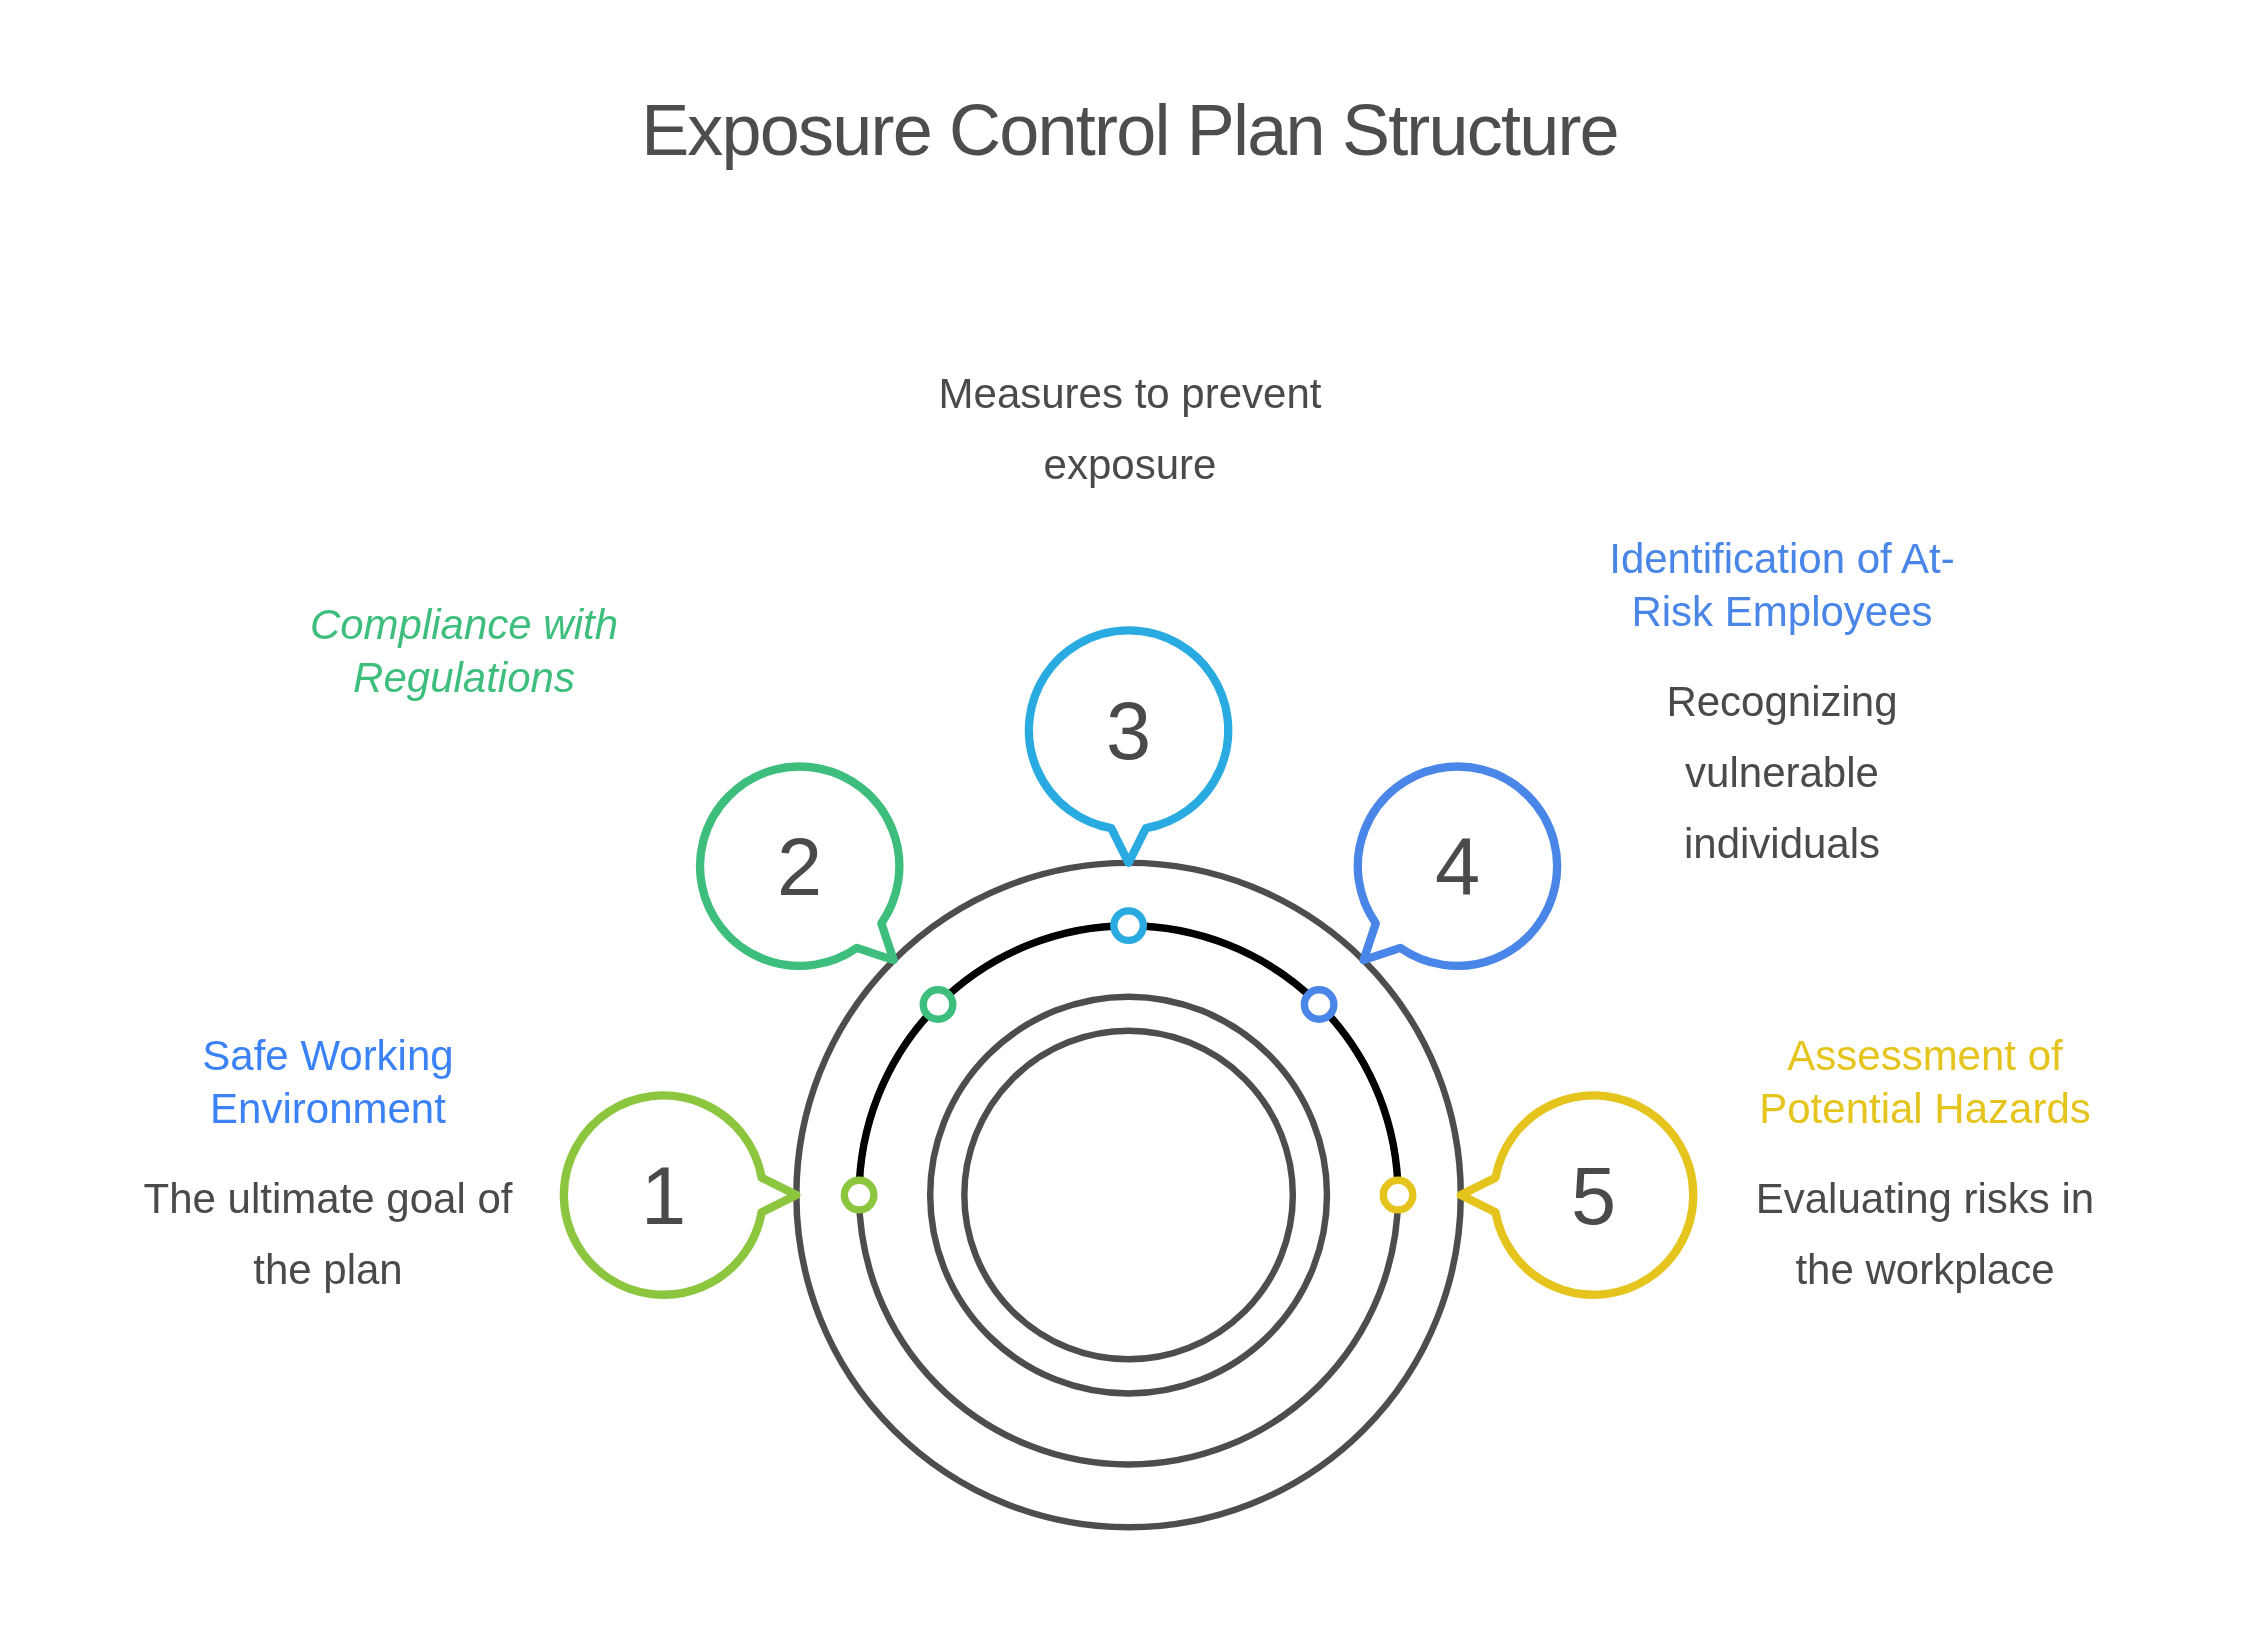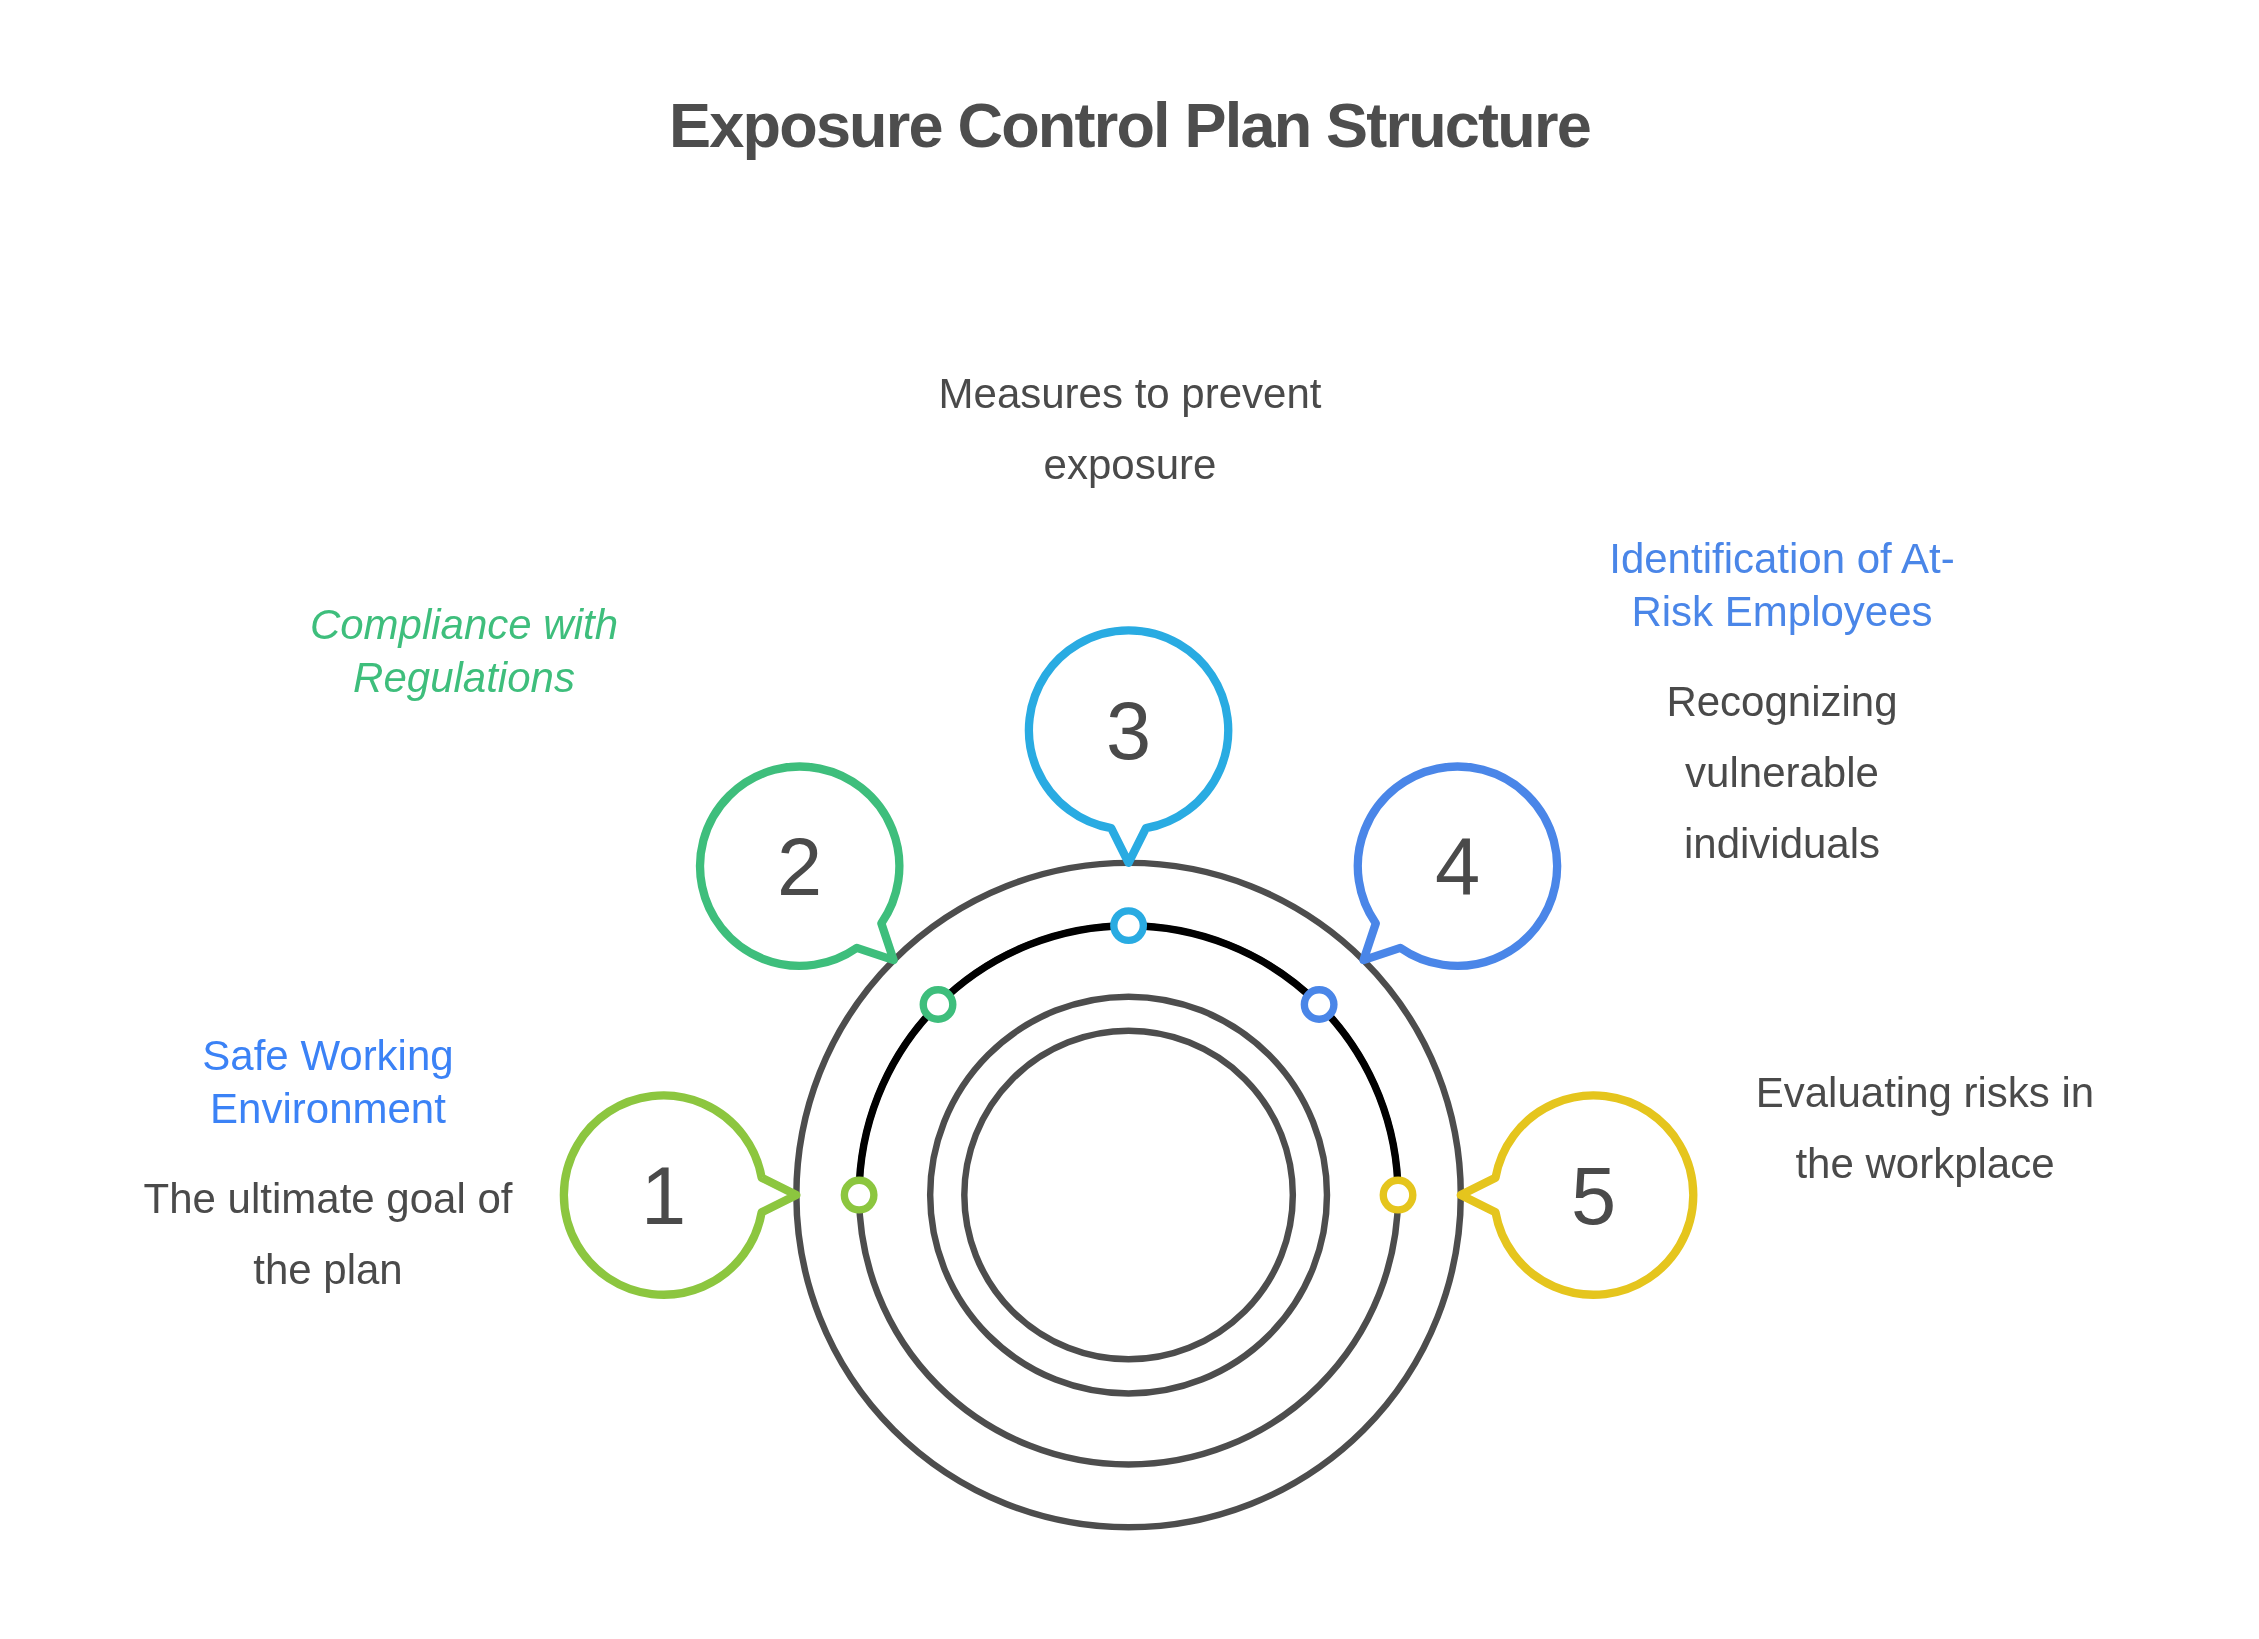"Exposure Control Plan Structure" .page-title { font-size: 63px -> 72px; font-weight: 700 -> 400 }
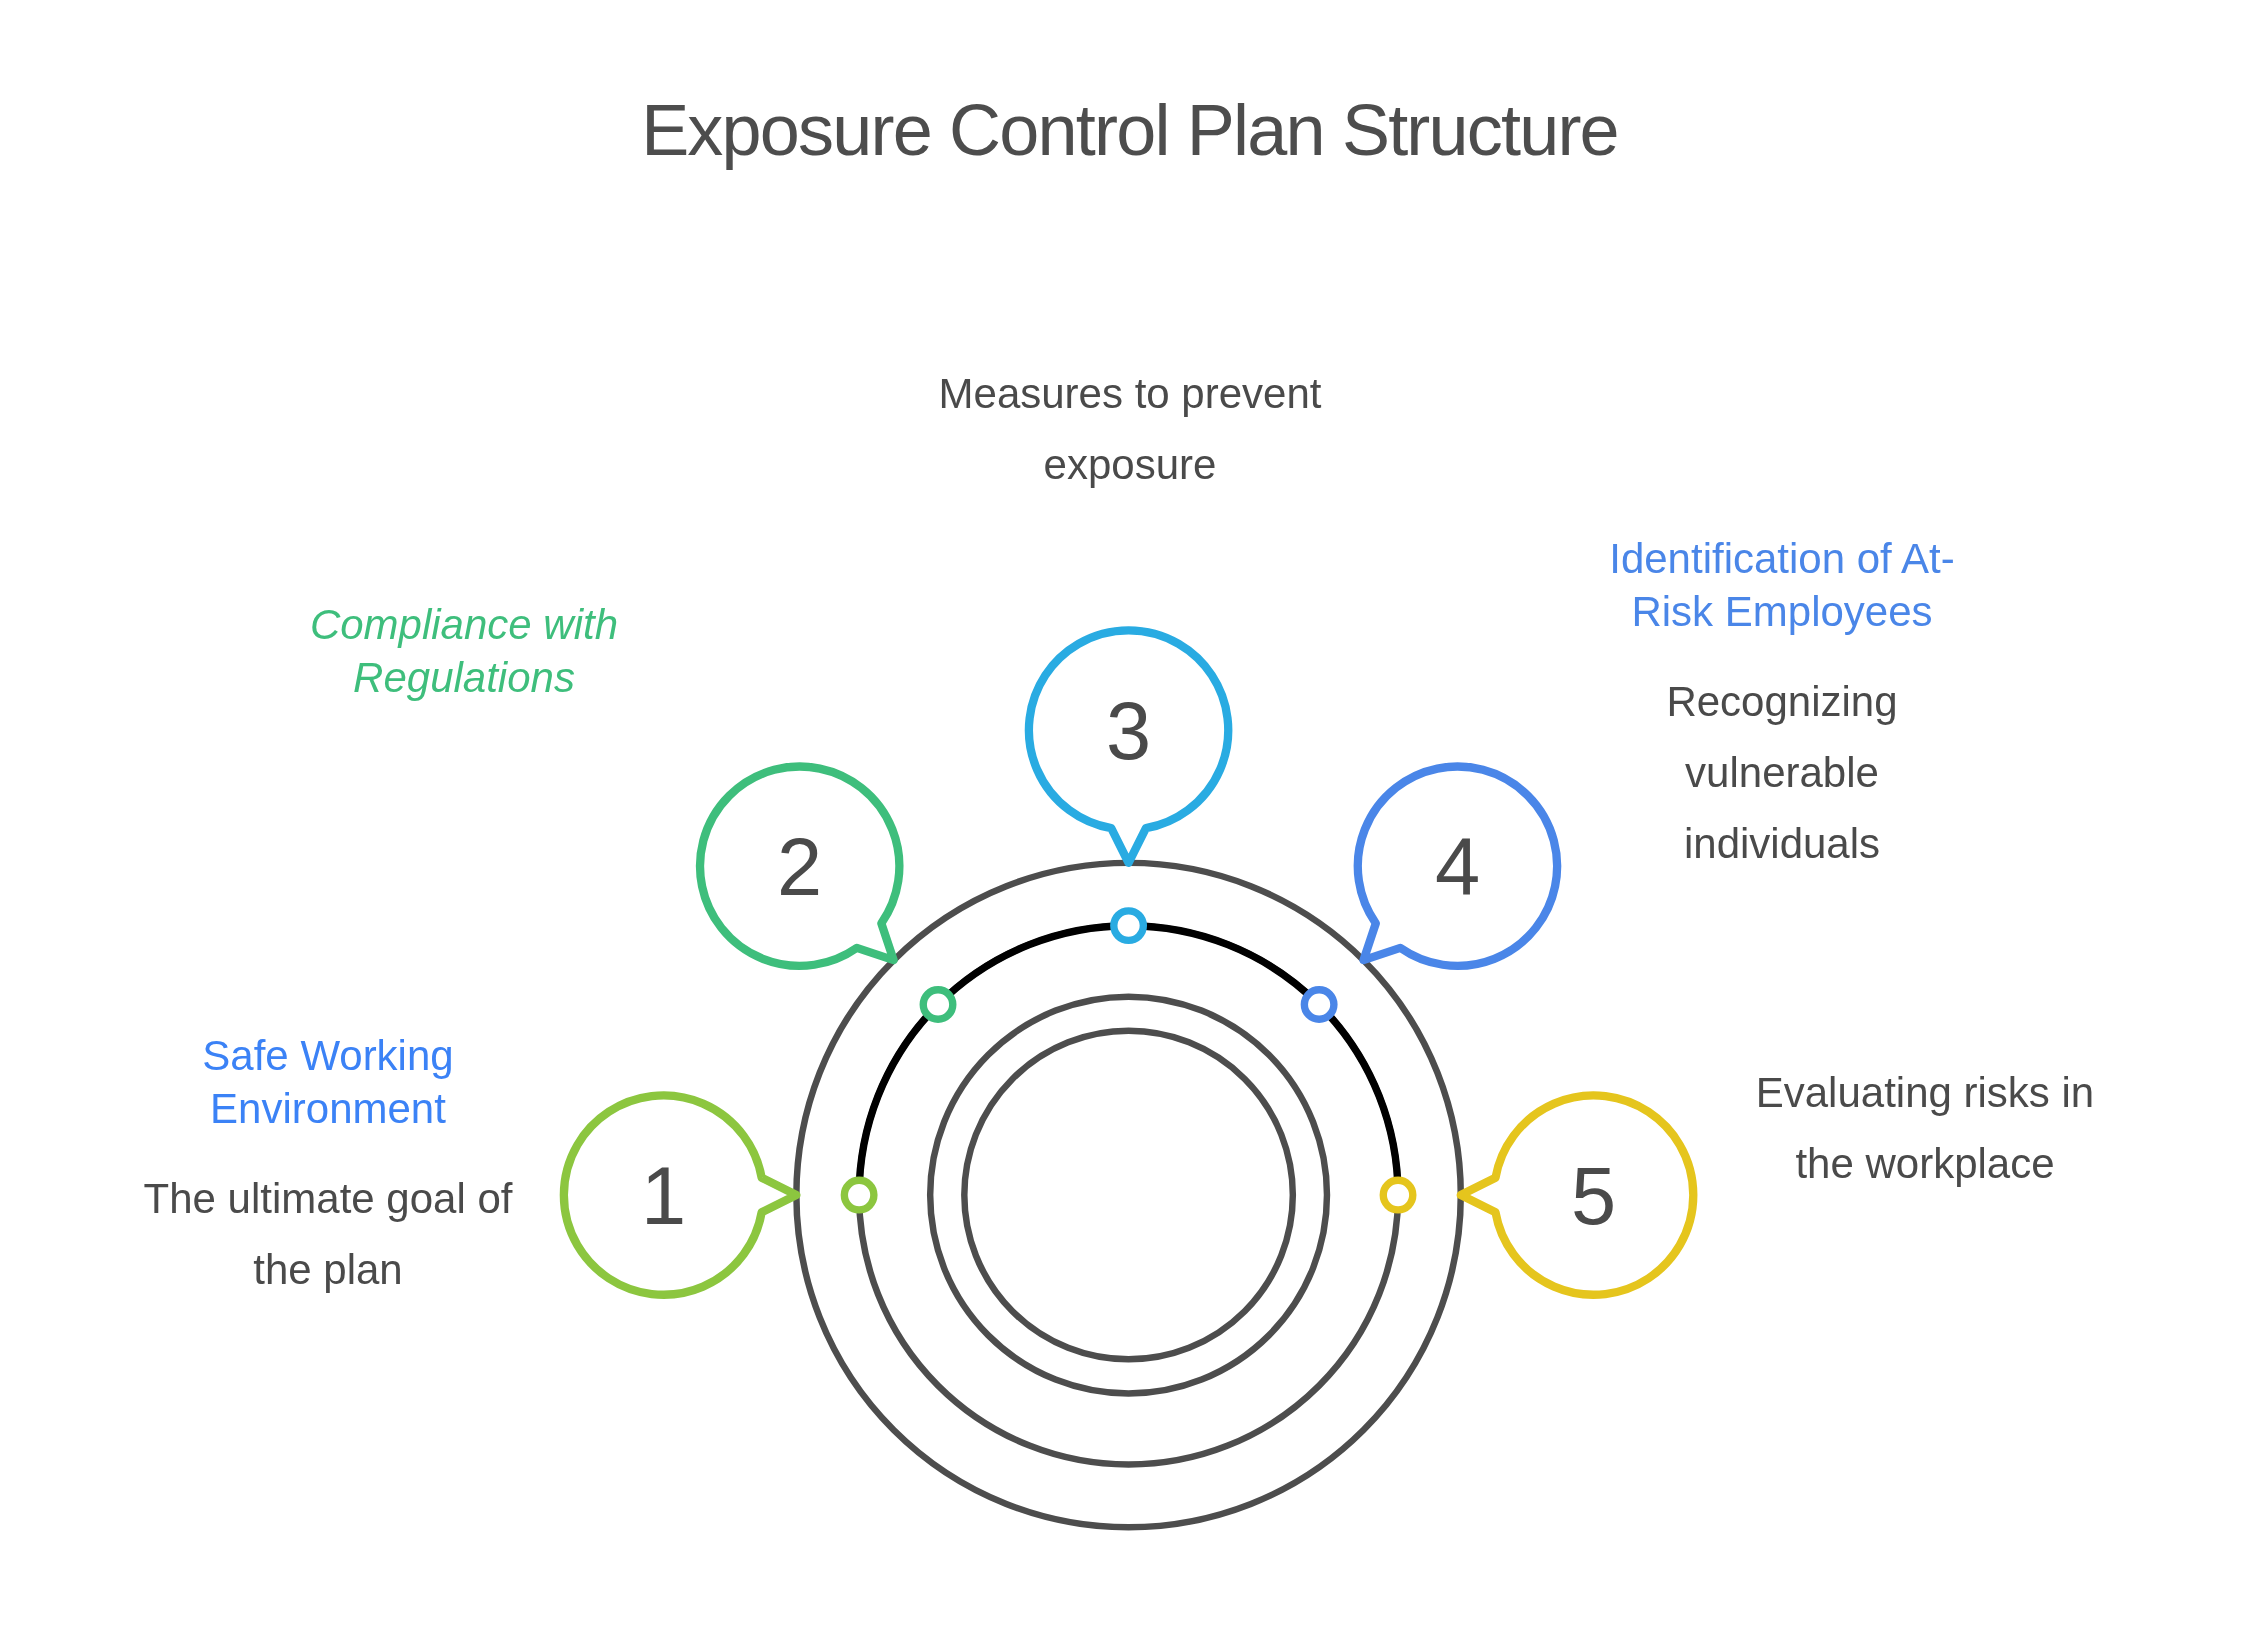"Assessment of" div.label-heading { html: none -> <div>Assessment of Potential Hazards</div> }
